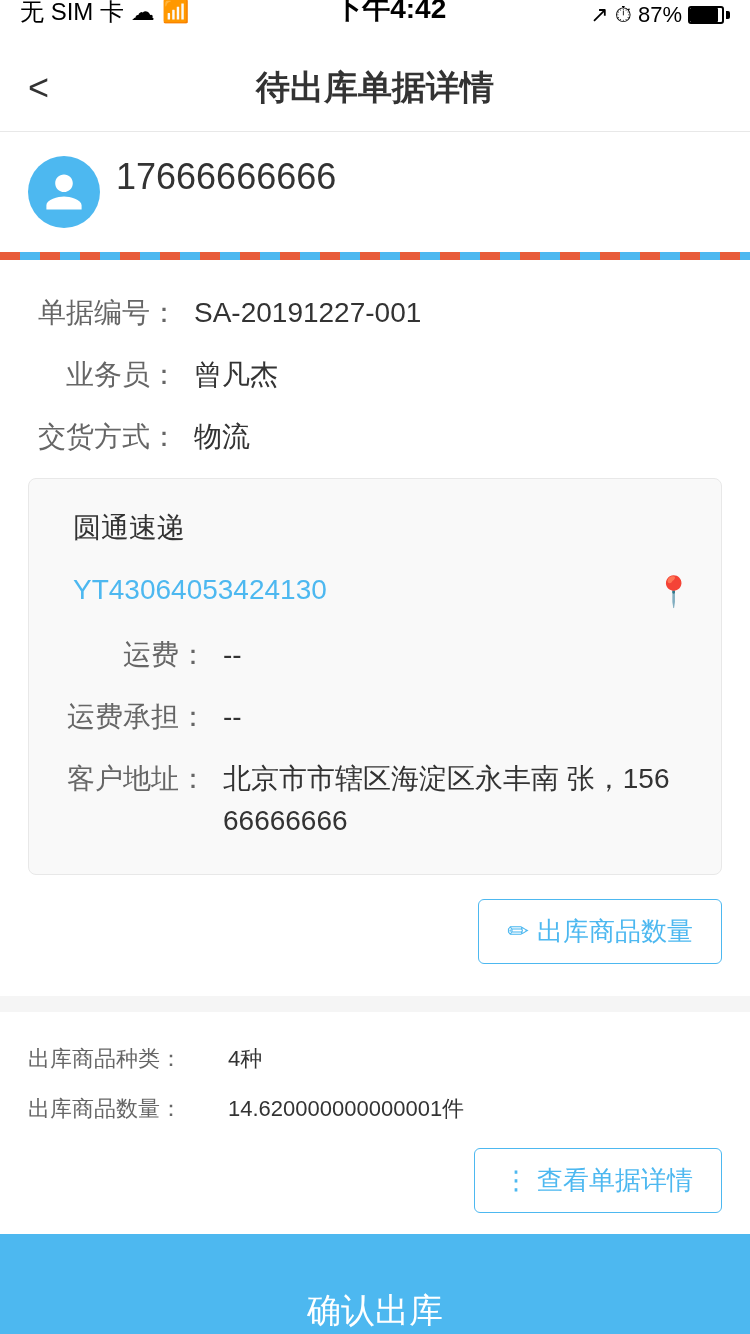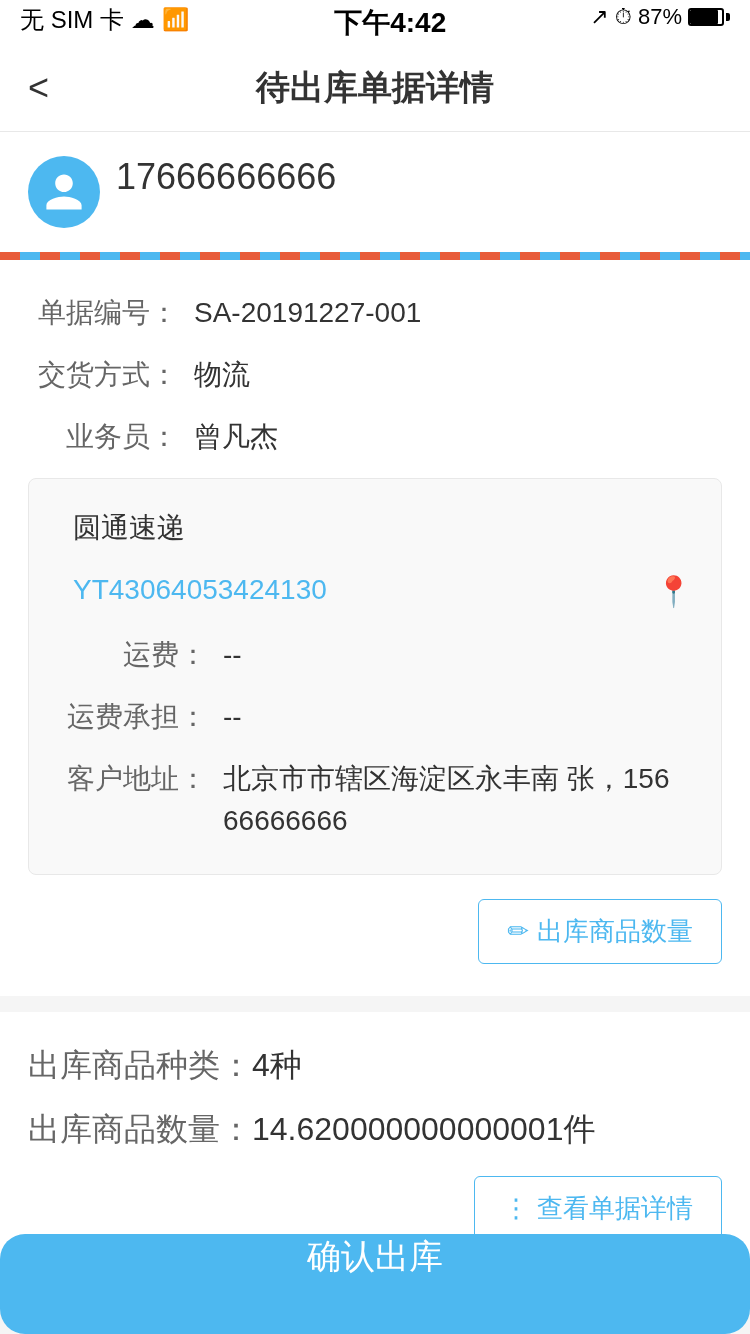"无 SIM 卡 ☁" .status-bar { align-items: flex-start -> flex-end; padding: 4px 20px -> 16px 20px }
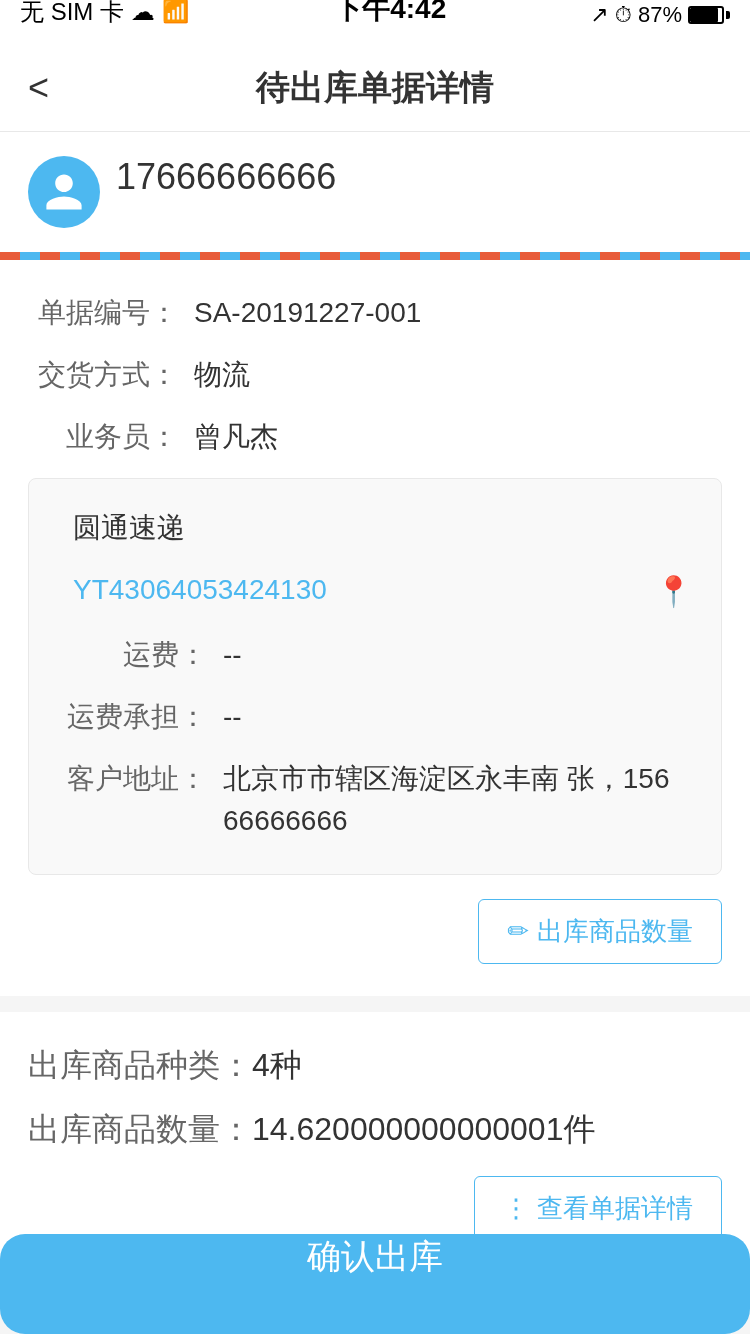"交货方式：" div.info-row { order: before "业务员：" -> after "业务员：" }
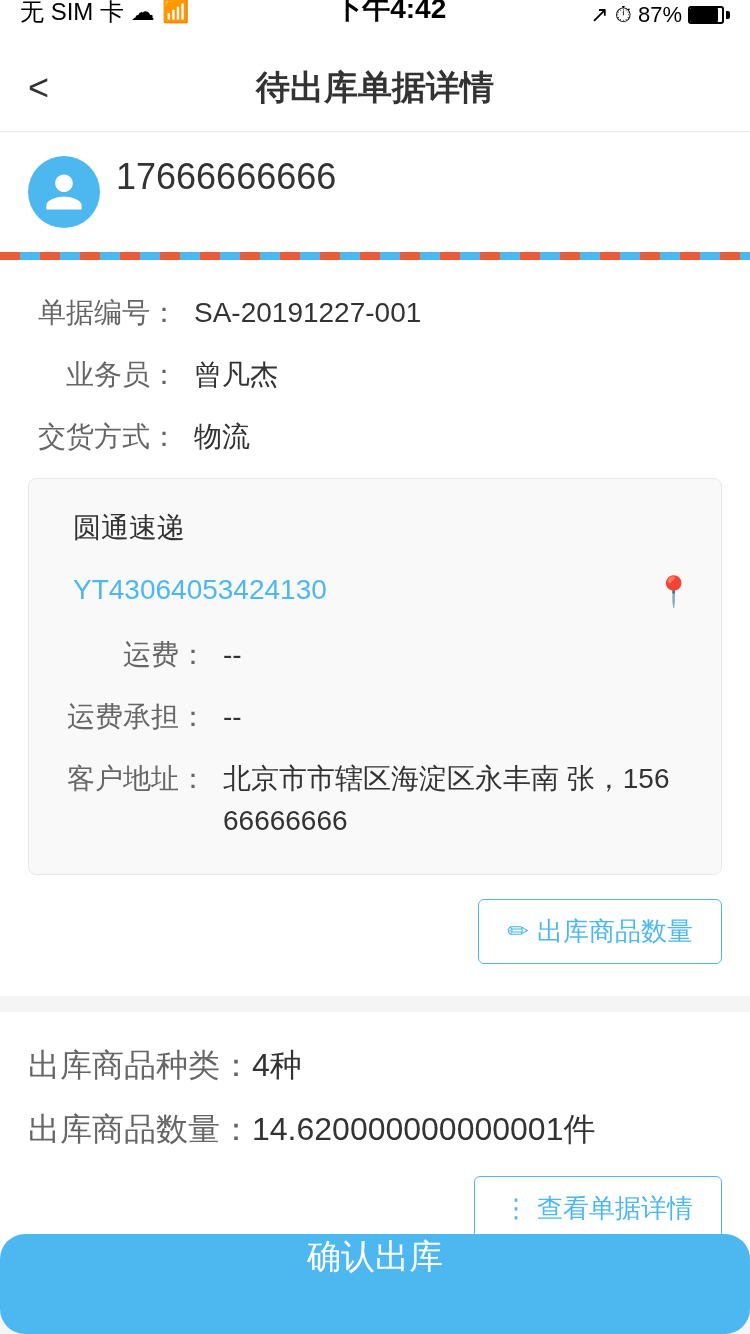"出库商品种类：" .stat-row { font-size: 32px -> 22px }
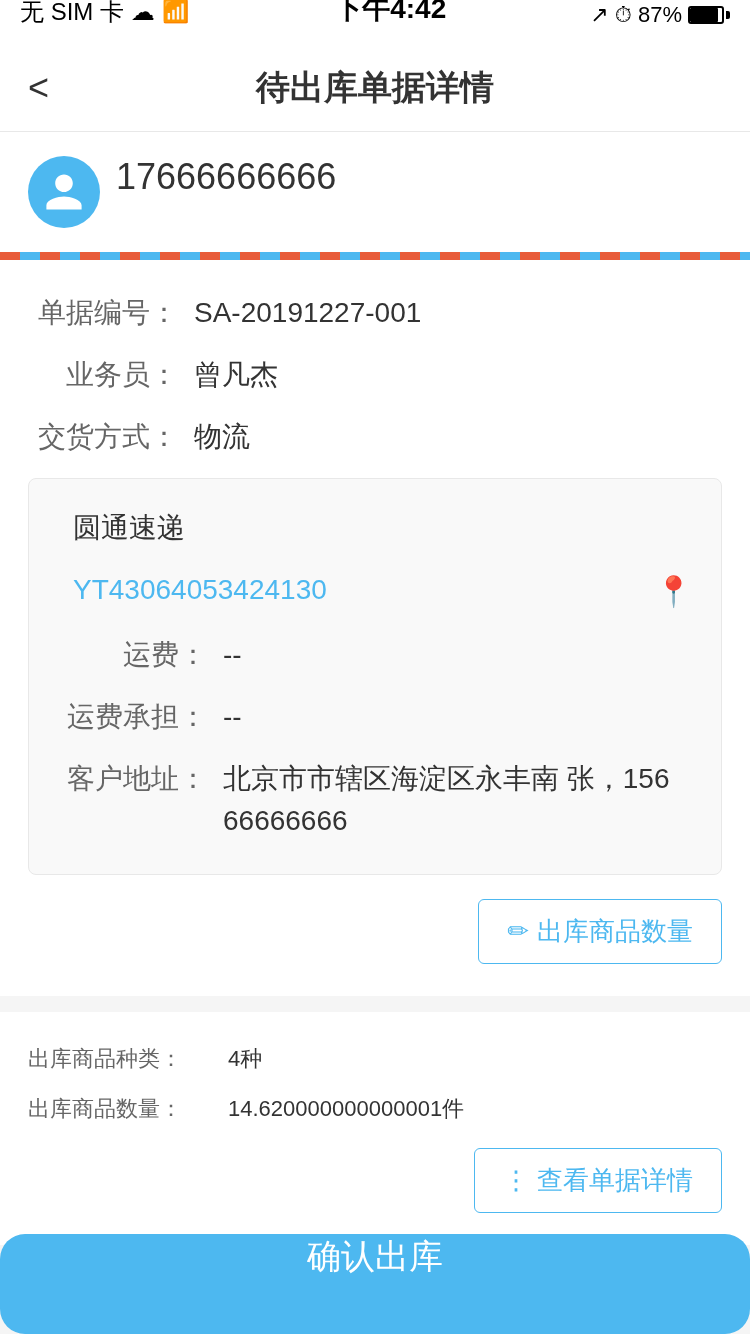"确认出库" .confirm-bar { align-items: flex-start -> flex-end; border-radius: 25px -> none }
